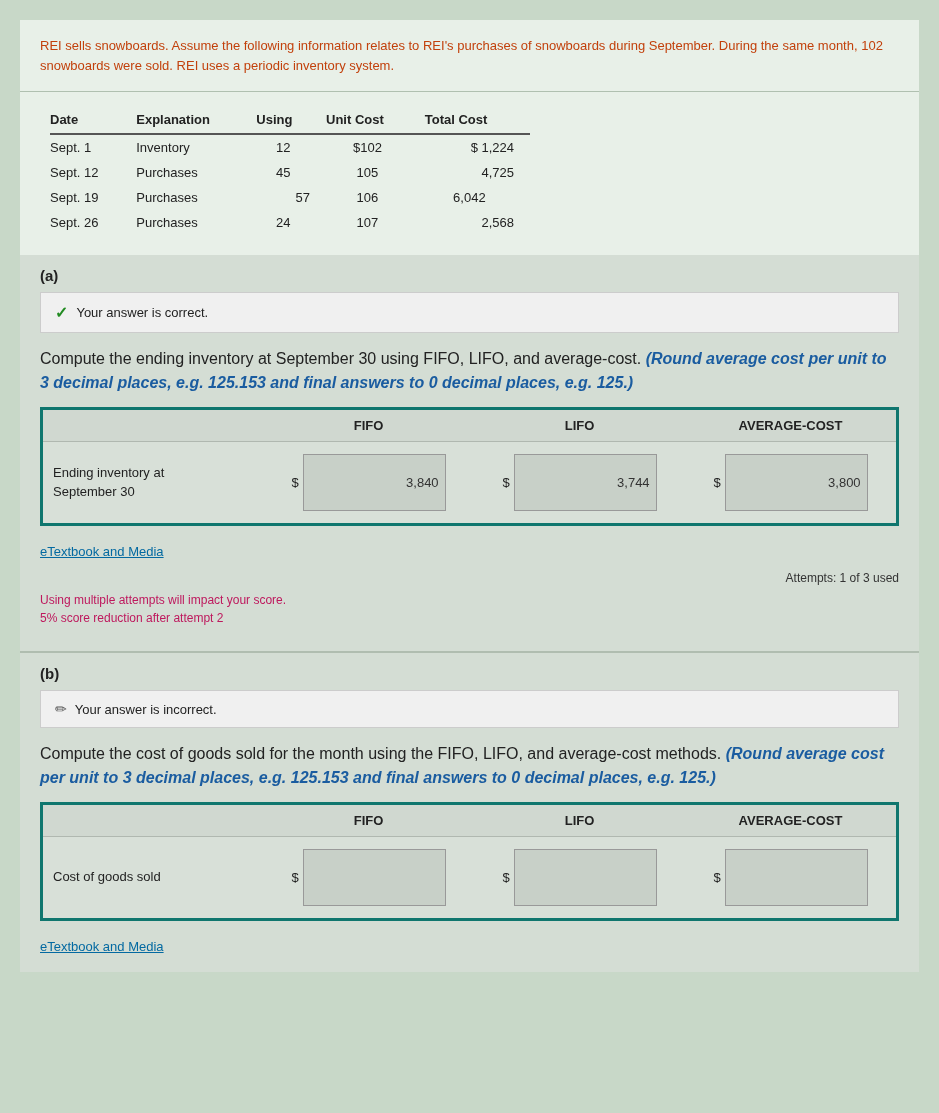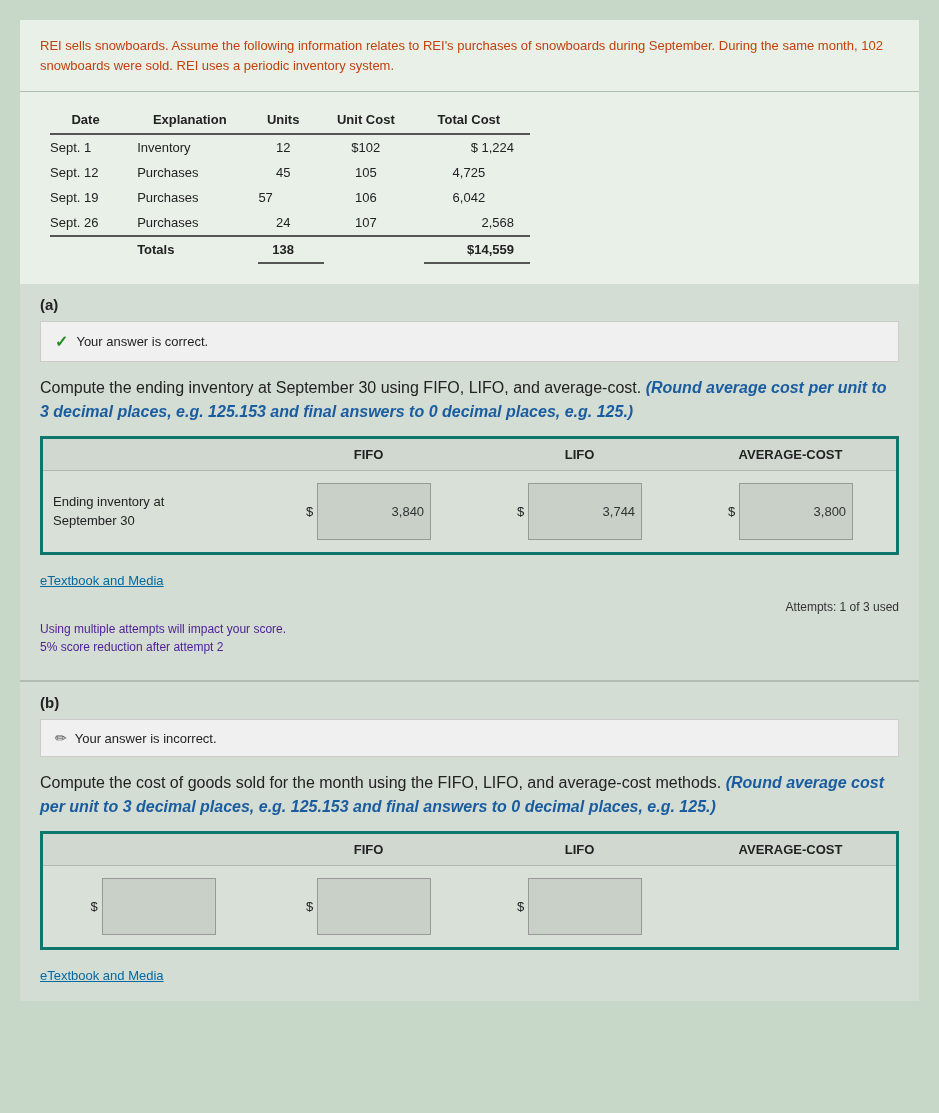"Date" table.data-table th { text-align: center -> left }
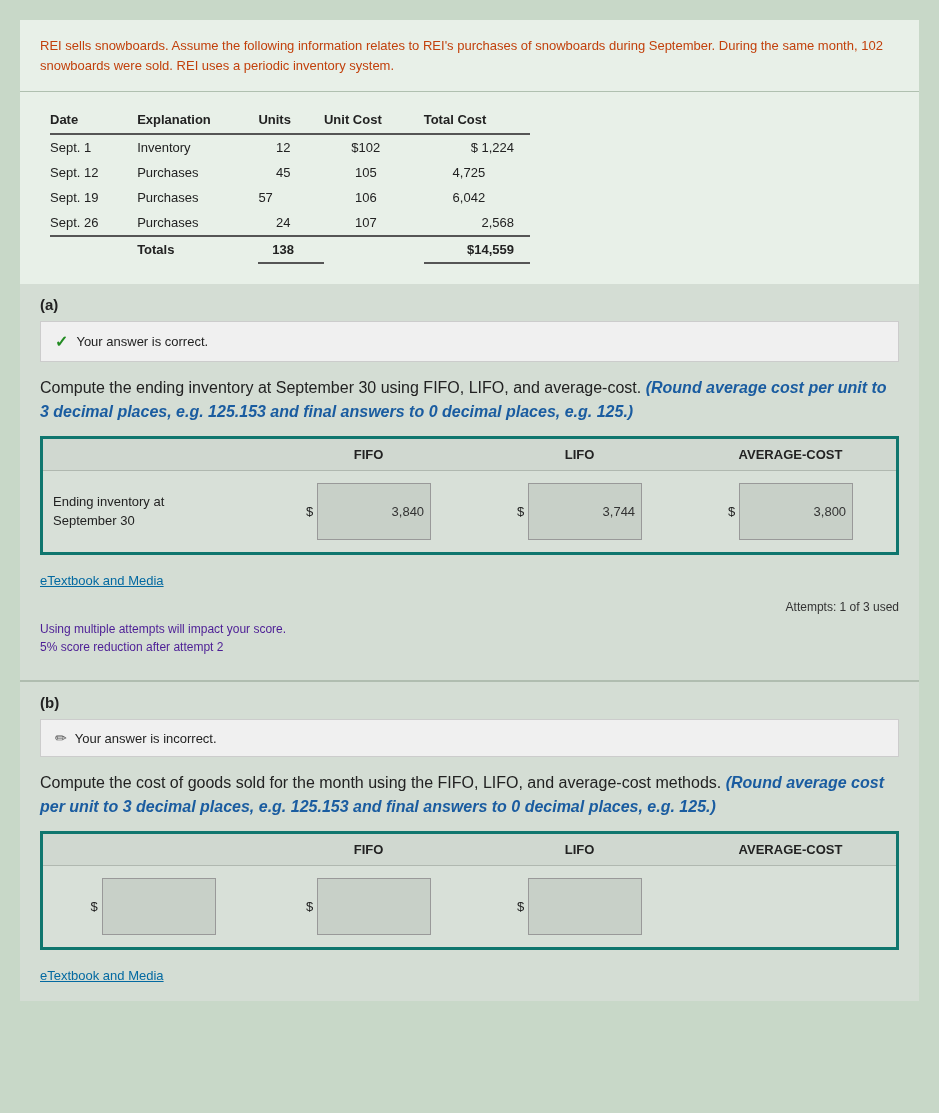"Units" th { text: Units -> Using }
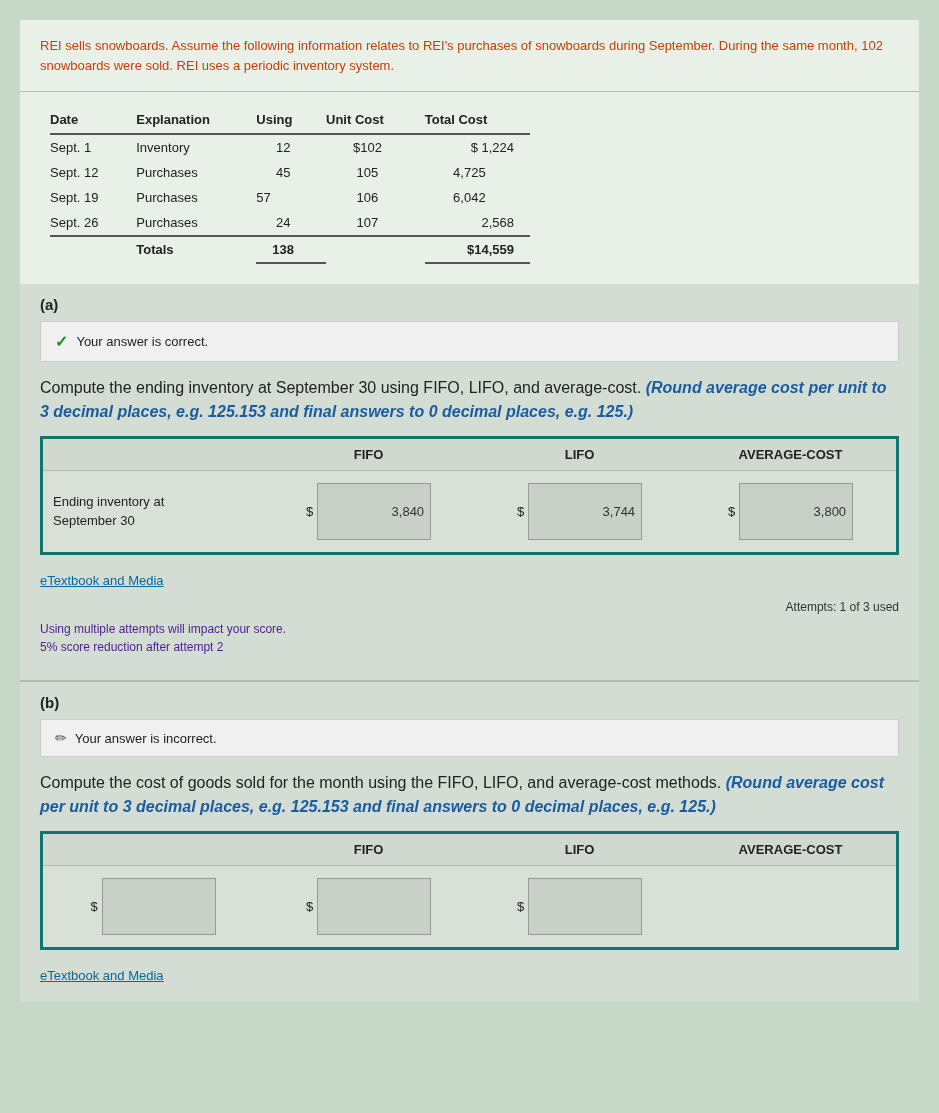"4,725" td { text-align: center -> right }
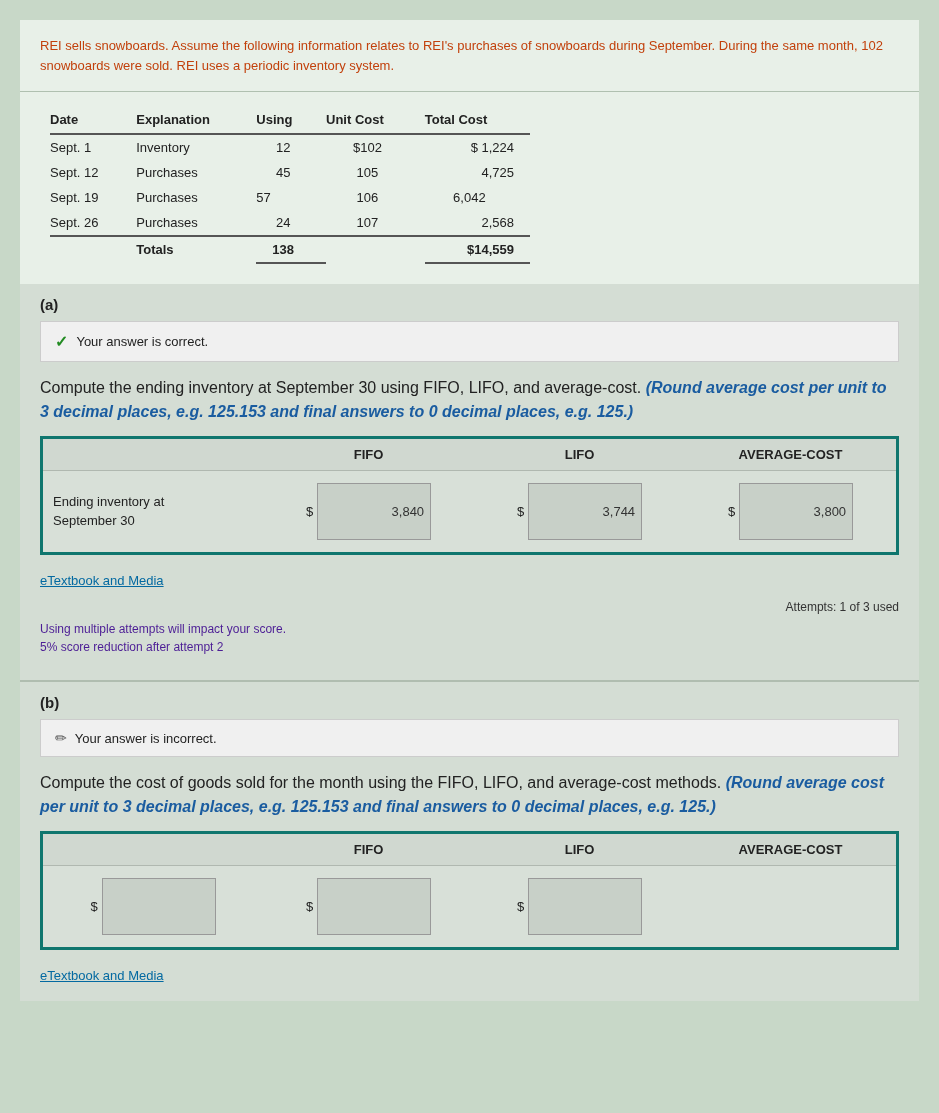"57" td { text-align: left -> right }
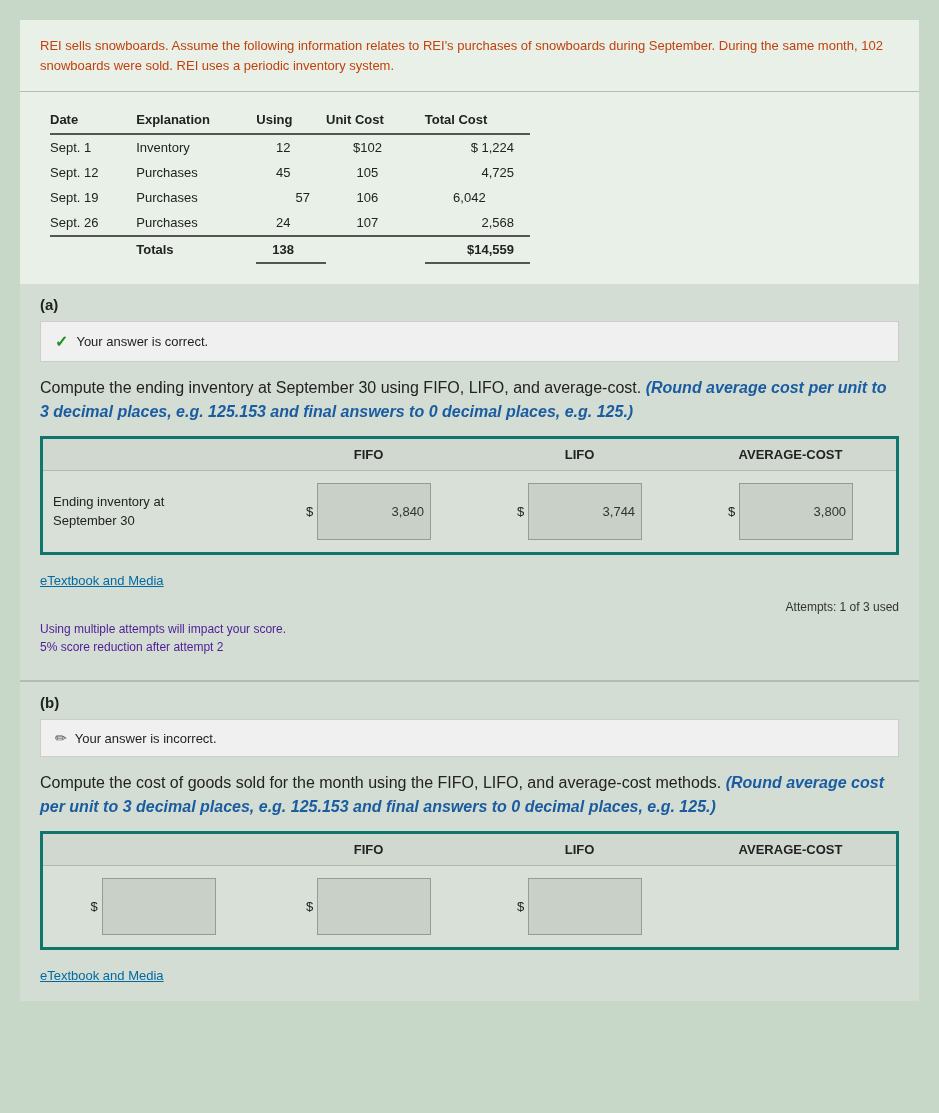"Totals" tr.totals-row { html: <tr> <td></td> <td>Totals</td> <td>138</td> <td></td> <td>$14,559</td> </tr> -> none }
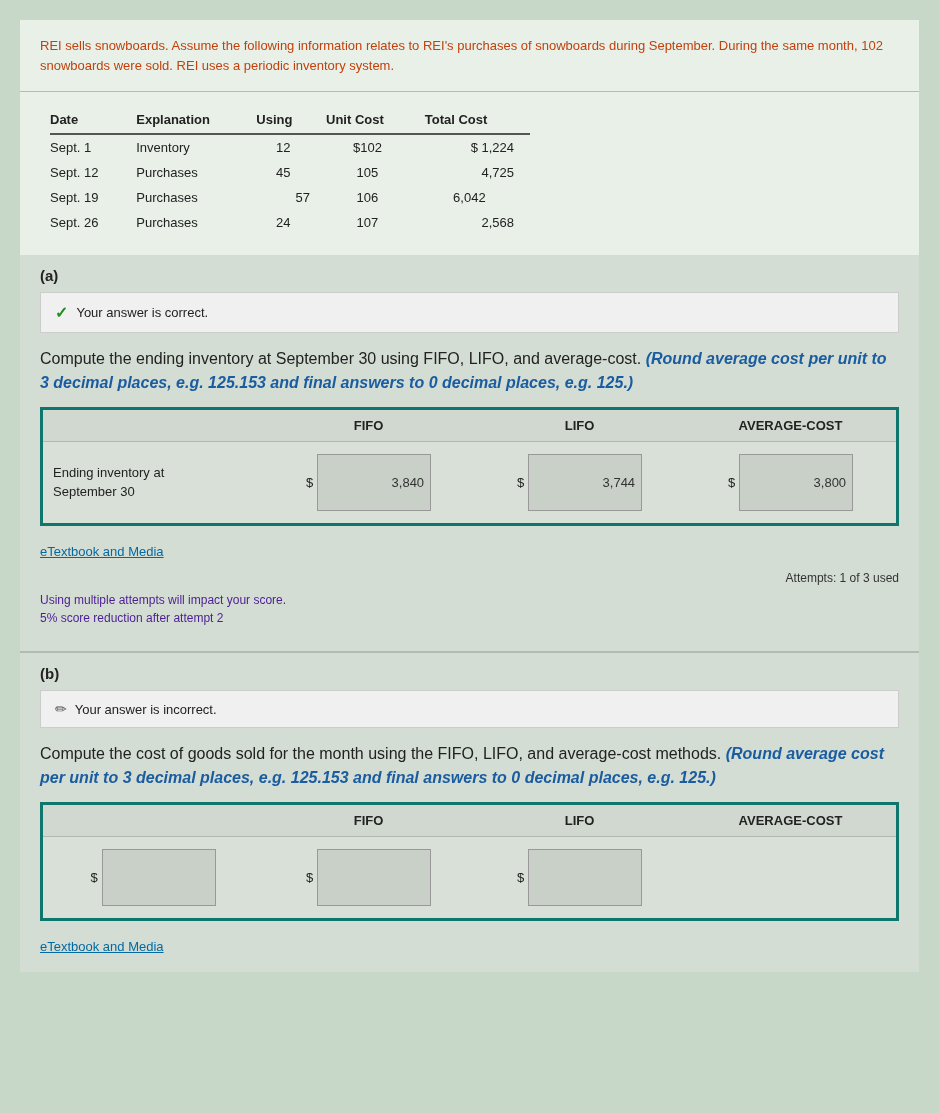"3,840" .input-field { width: 114px -> 143px }
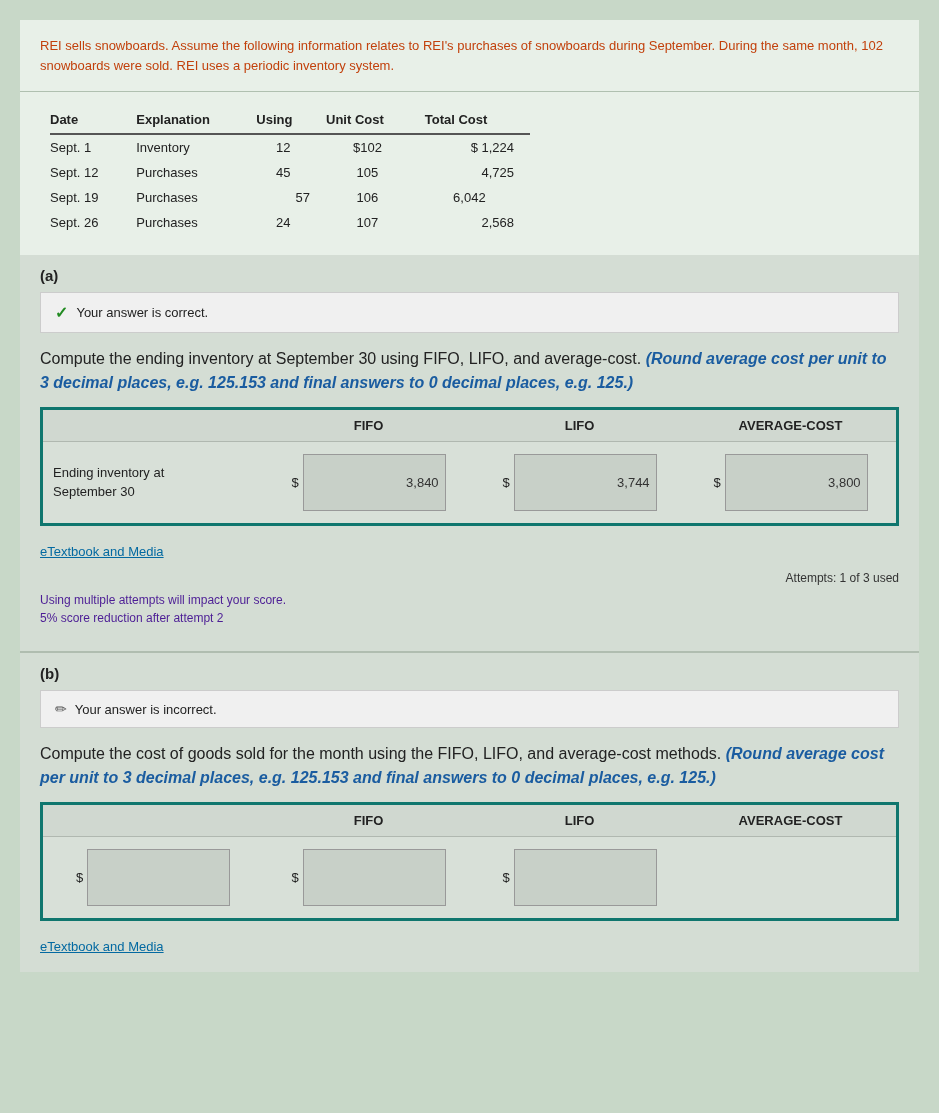"Using multiple attempts will impact" .score-note { color: #4c1d95 -> #be185d }
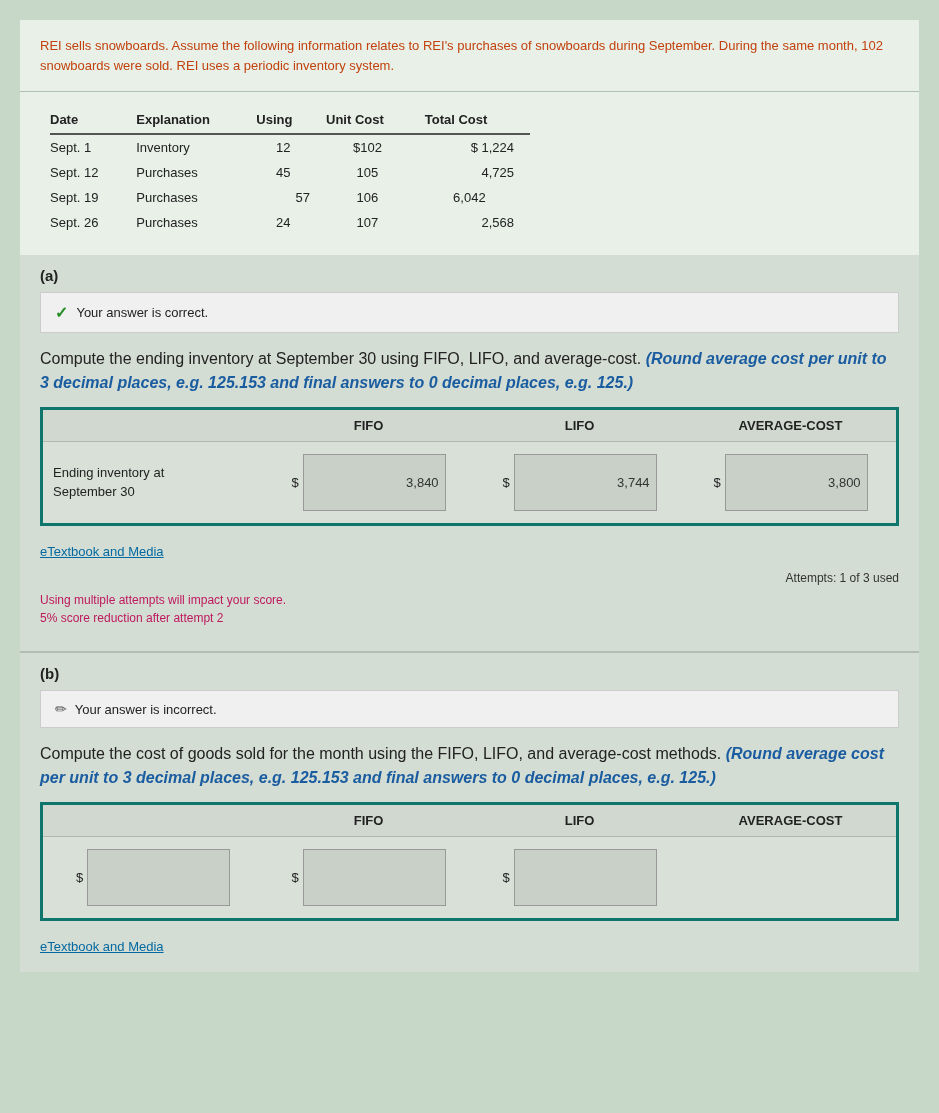"Cost of goods sold" div.answer-grid-label { html: none -> <div> Cost of goods sold </div> }
